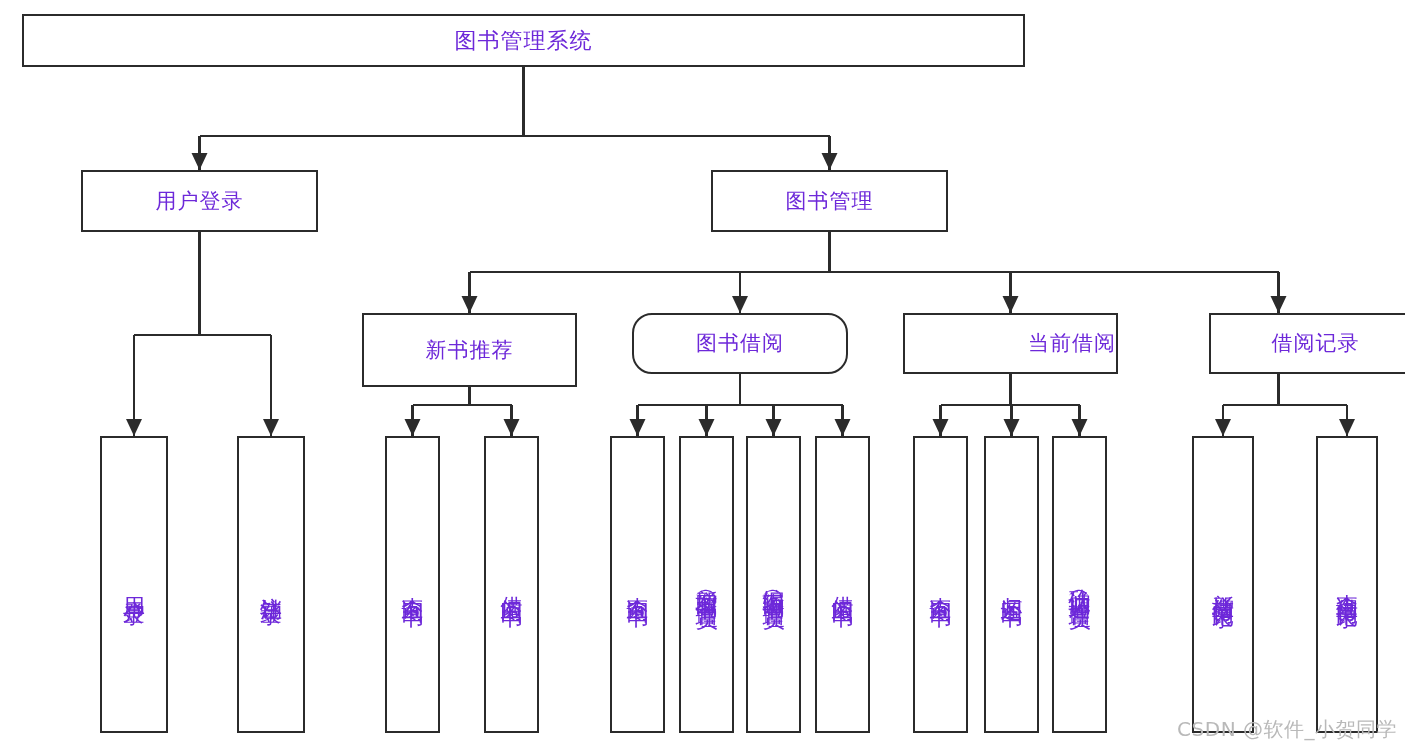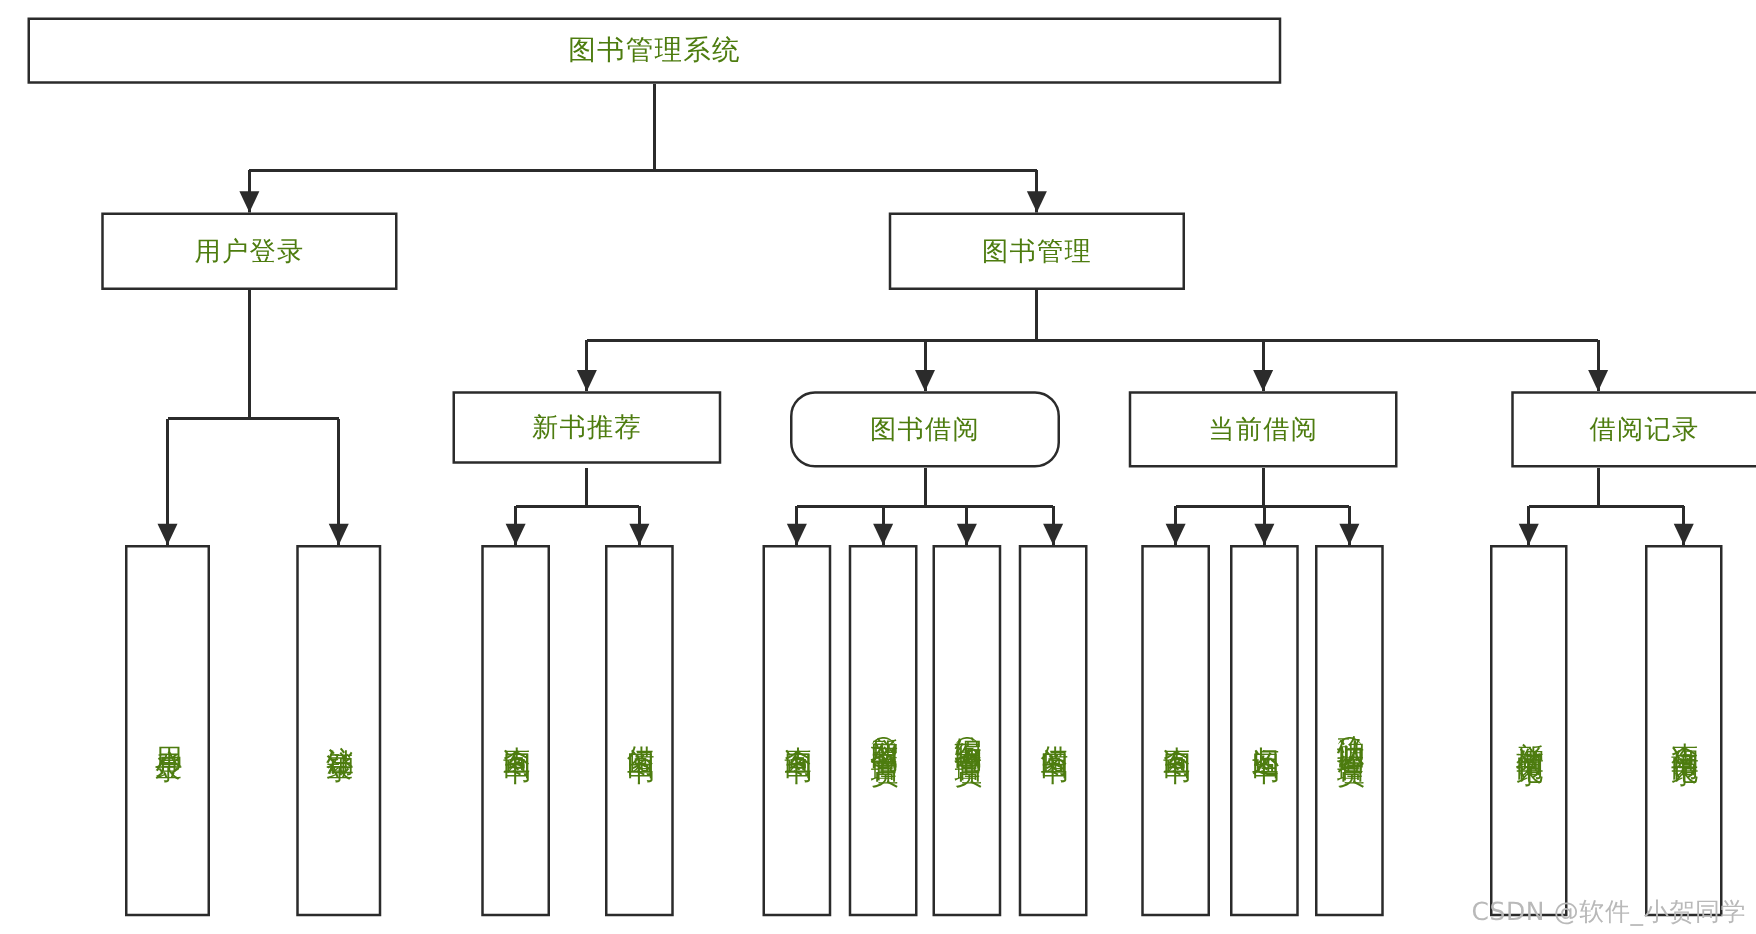"图书管理系统" .node .label { color: #4d7c0f -> #6d28d9 }
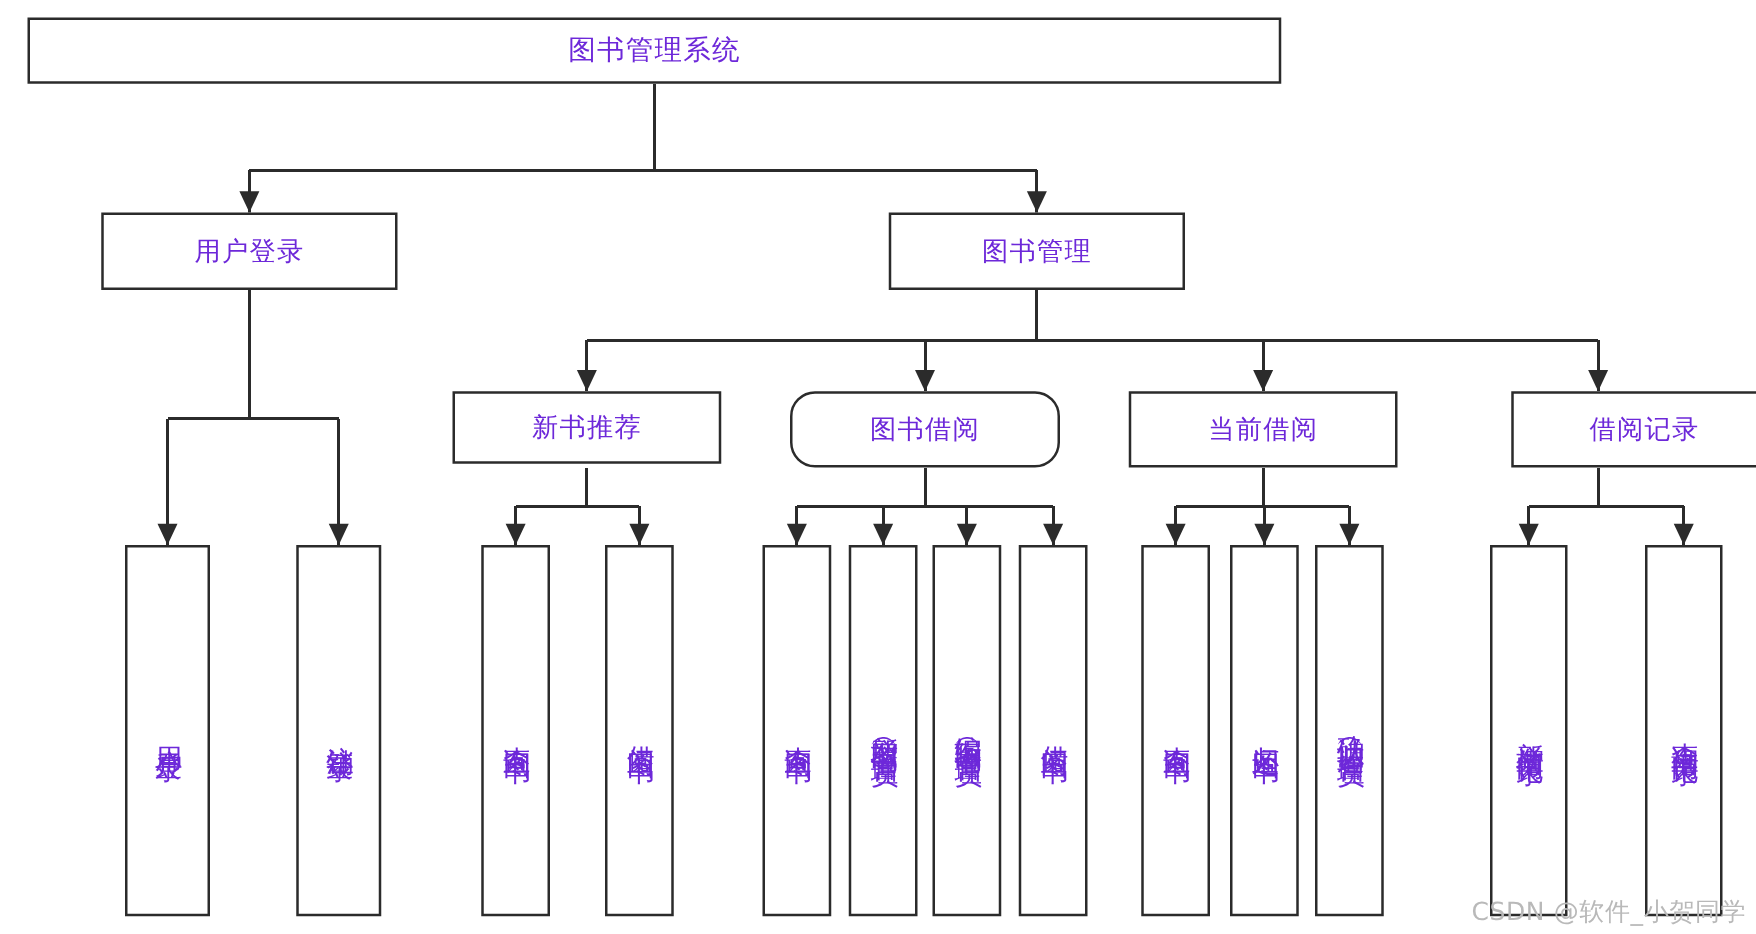"新书推荐" div.node { height: 58px -> 74px }
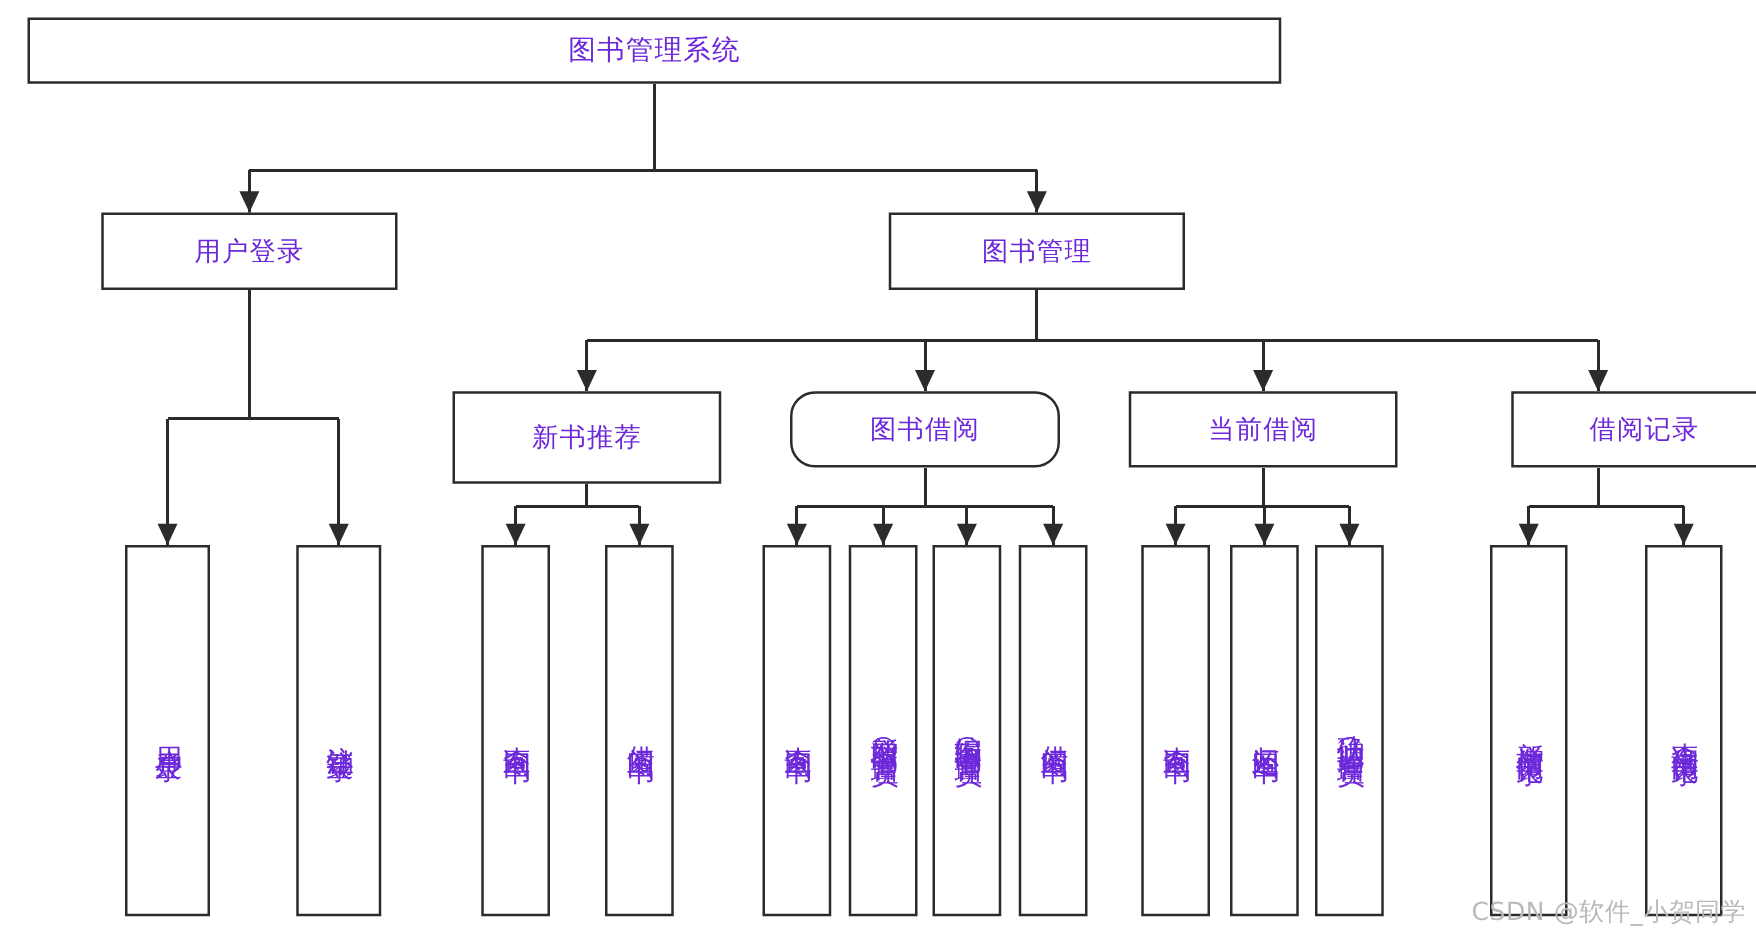"当前借阅" div.node { justify-content: none -> flex-end }
